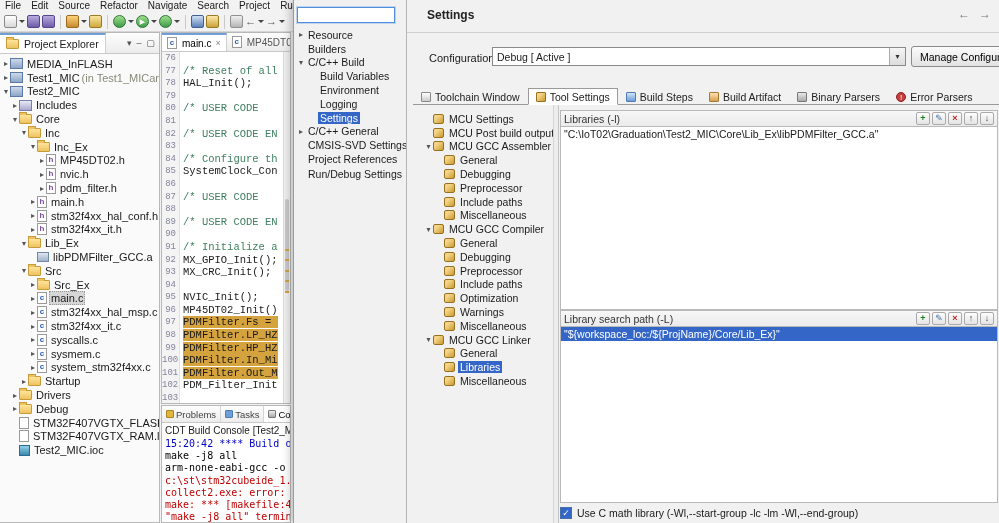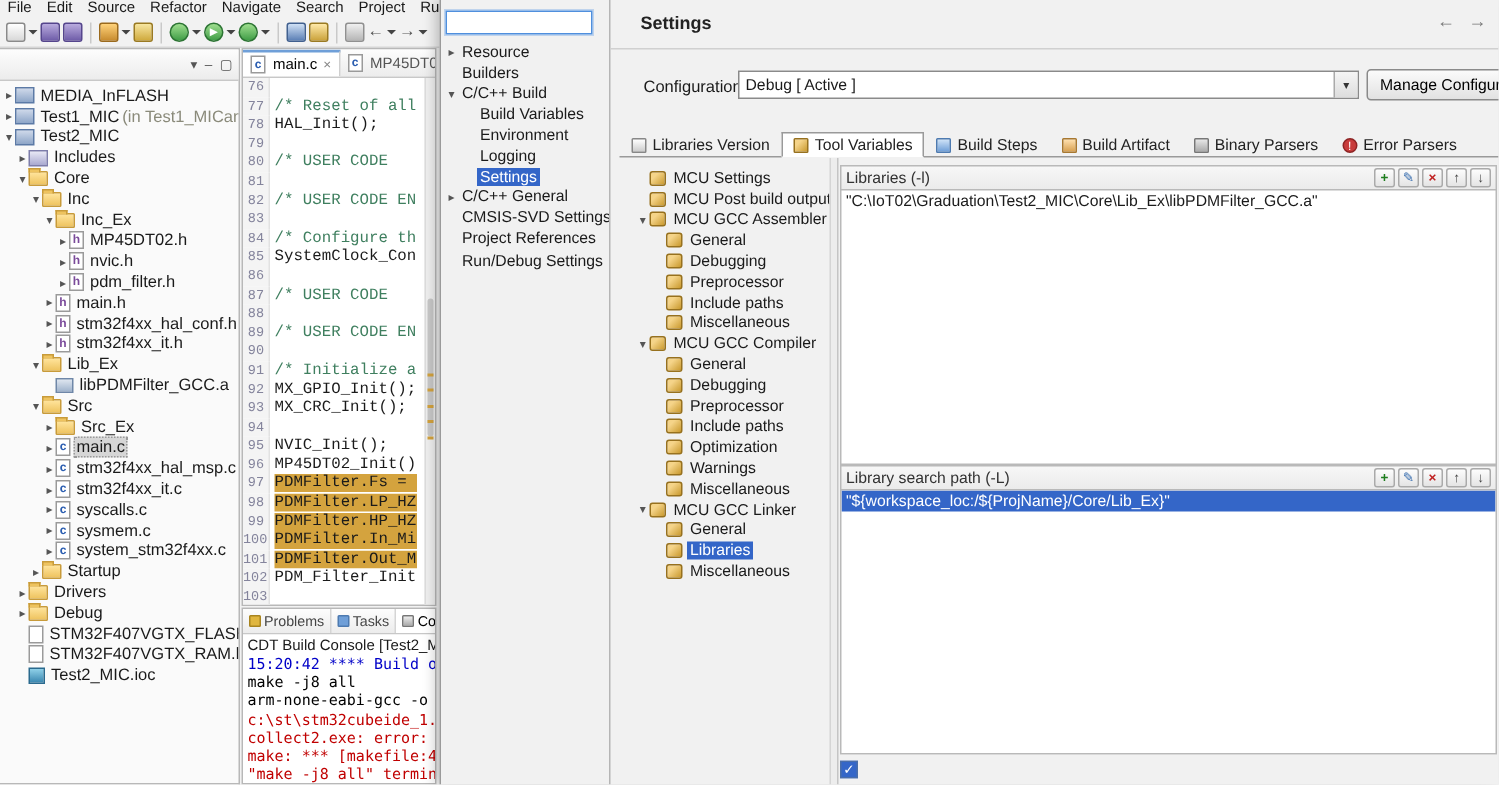"Project Explorer" div.view-tab { html: none -> <div> <span></span> <span>Project Explorer</span> </div> }
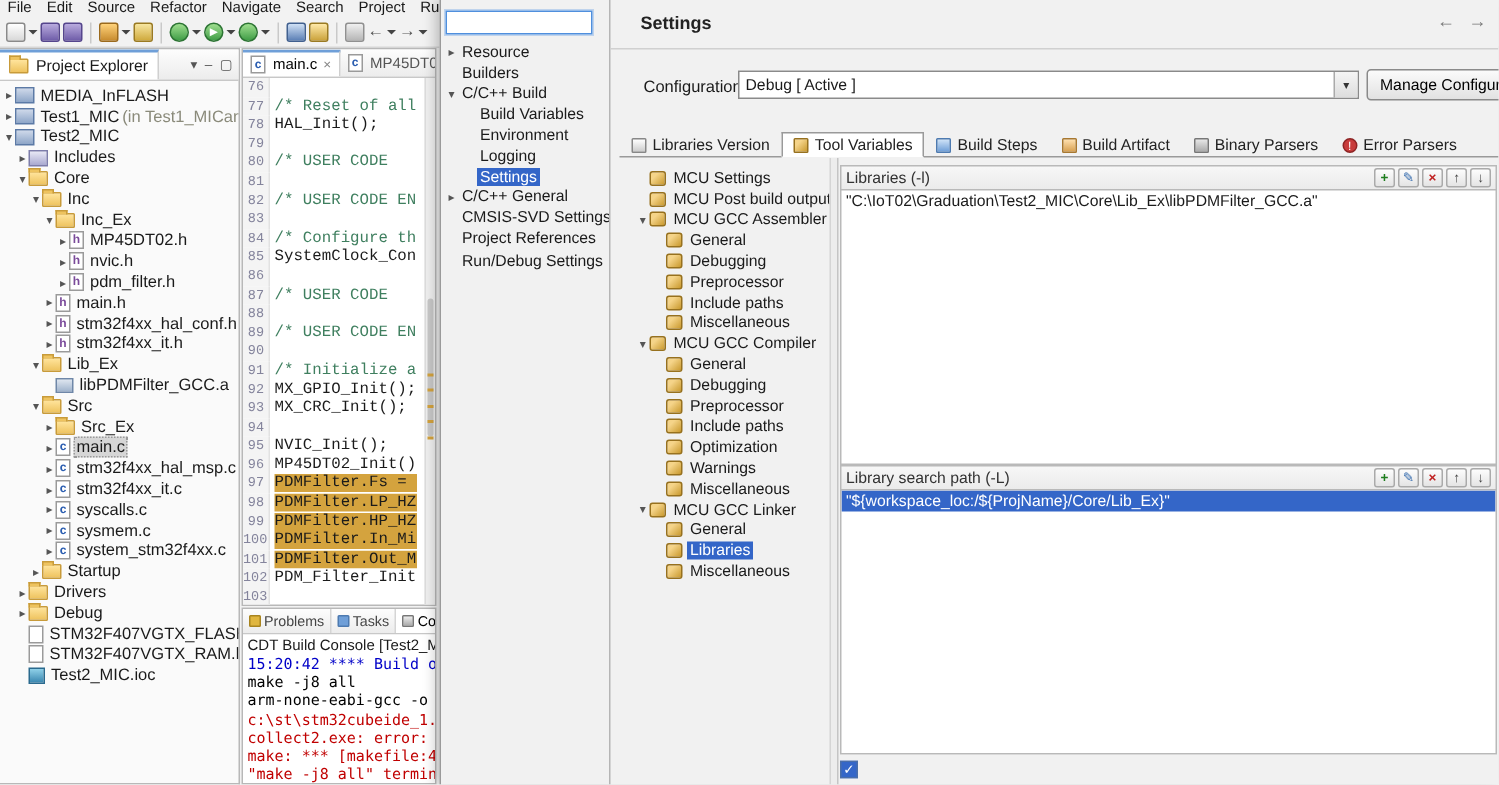"Libraries Version" span { text: Libraries Version -> Toolchain Window }
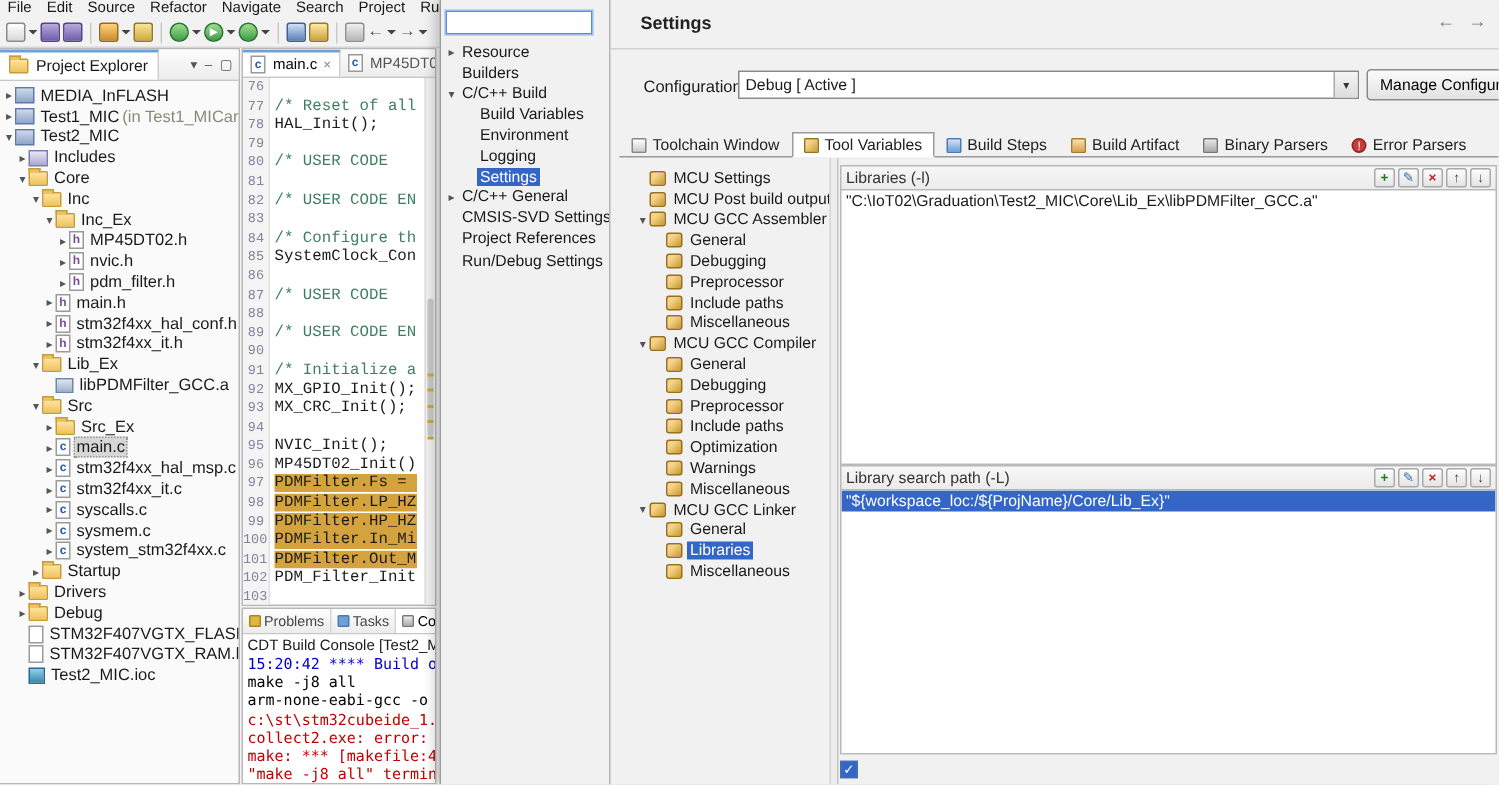"Tool Variables" span { text: Variables -> Settings }
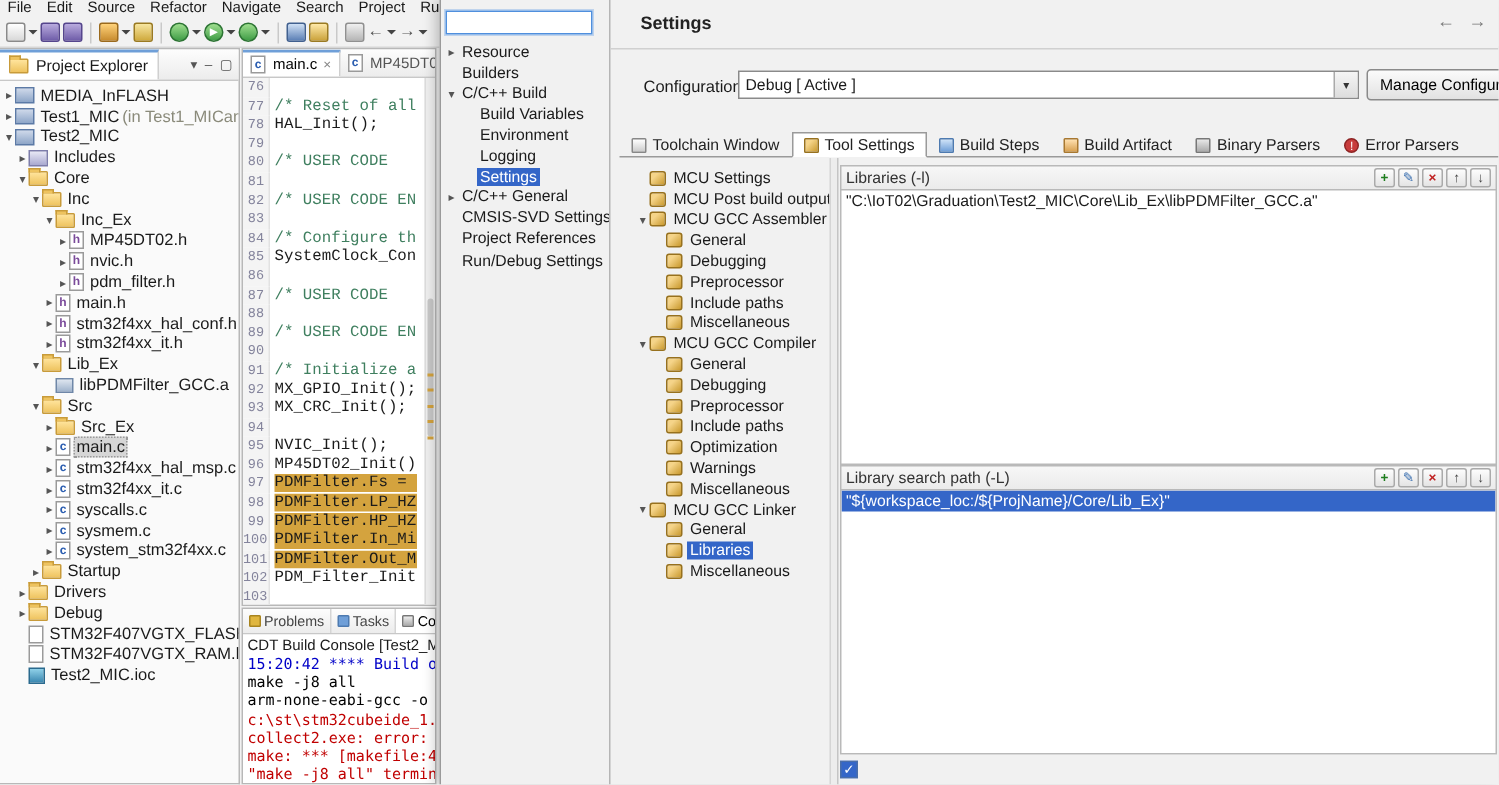"Use C math library (-Wl,--start-group" span { html: none -> <span>Use C math library (-Wl,--start-group -lc -lm -Wl,--end-group)</span> }
